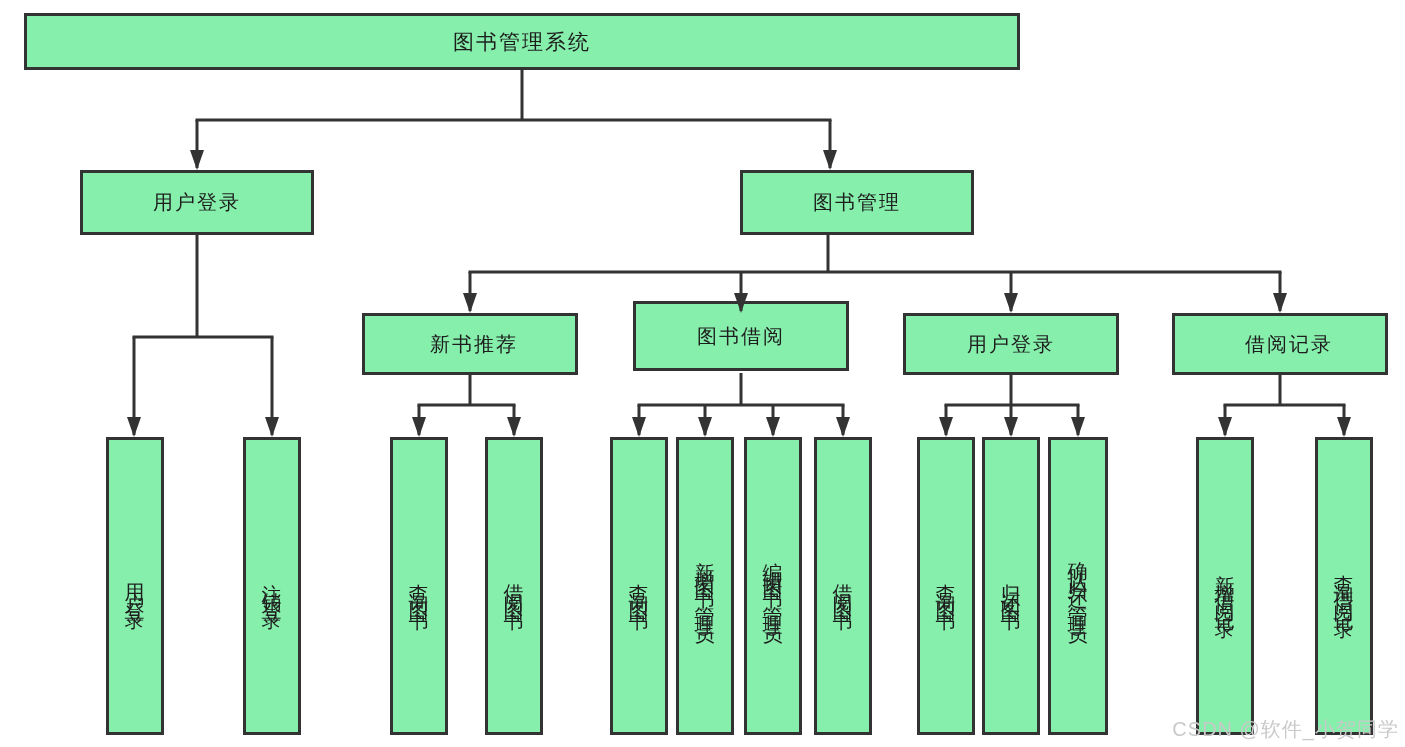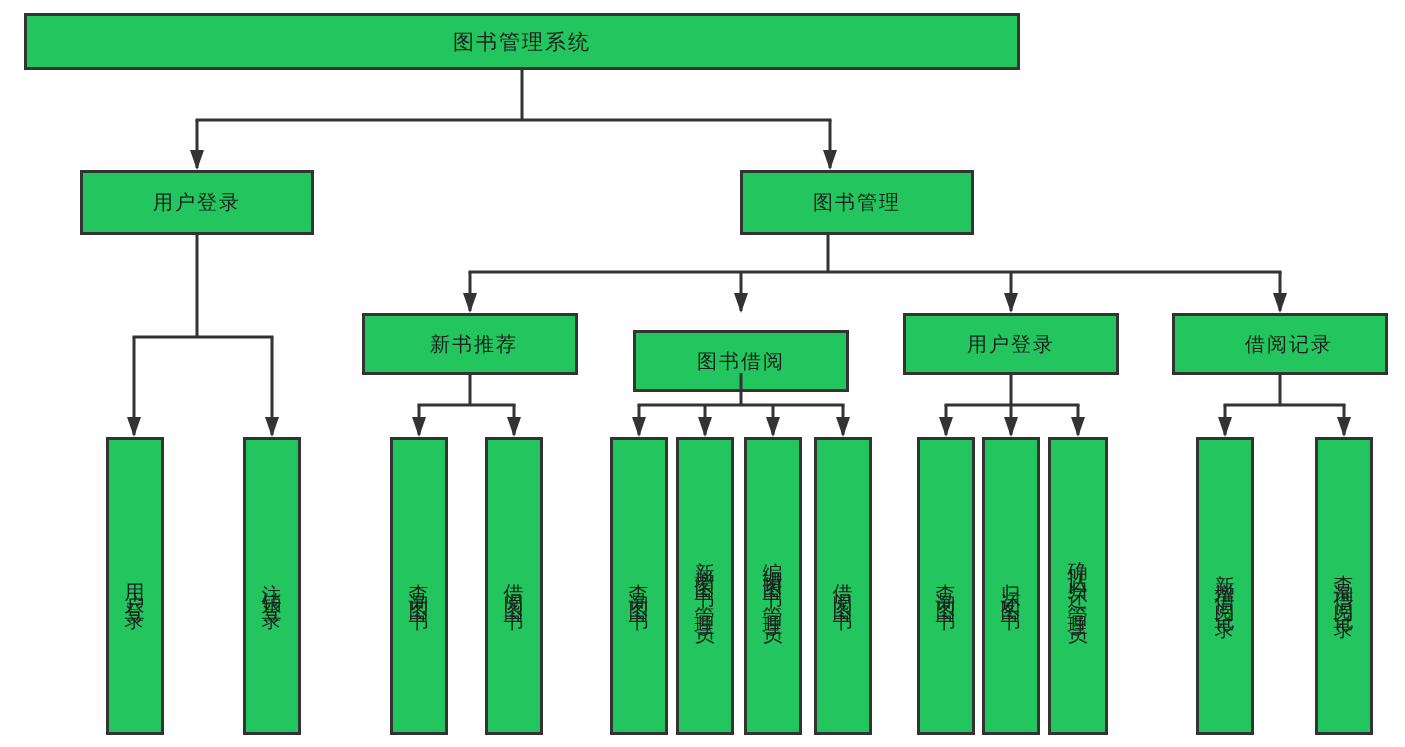"图书管理系统" .box { background: #22c55e -> #86efac }
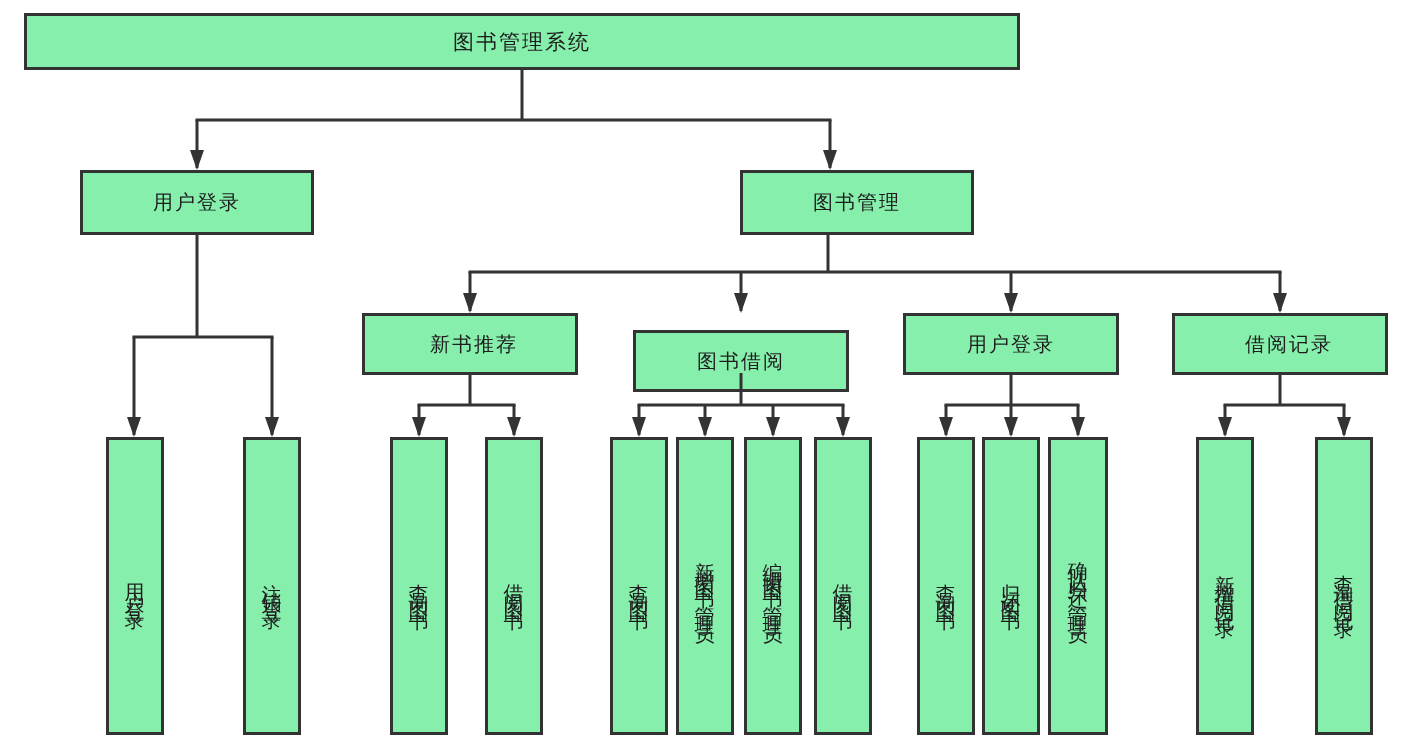"图书借阅" #n-book-borrow { height: 62px -> 70px; top: 330px -> 301px }
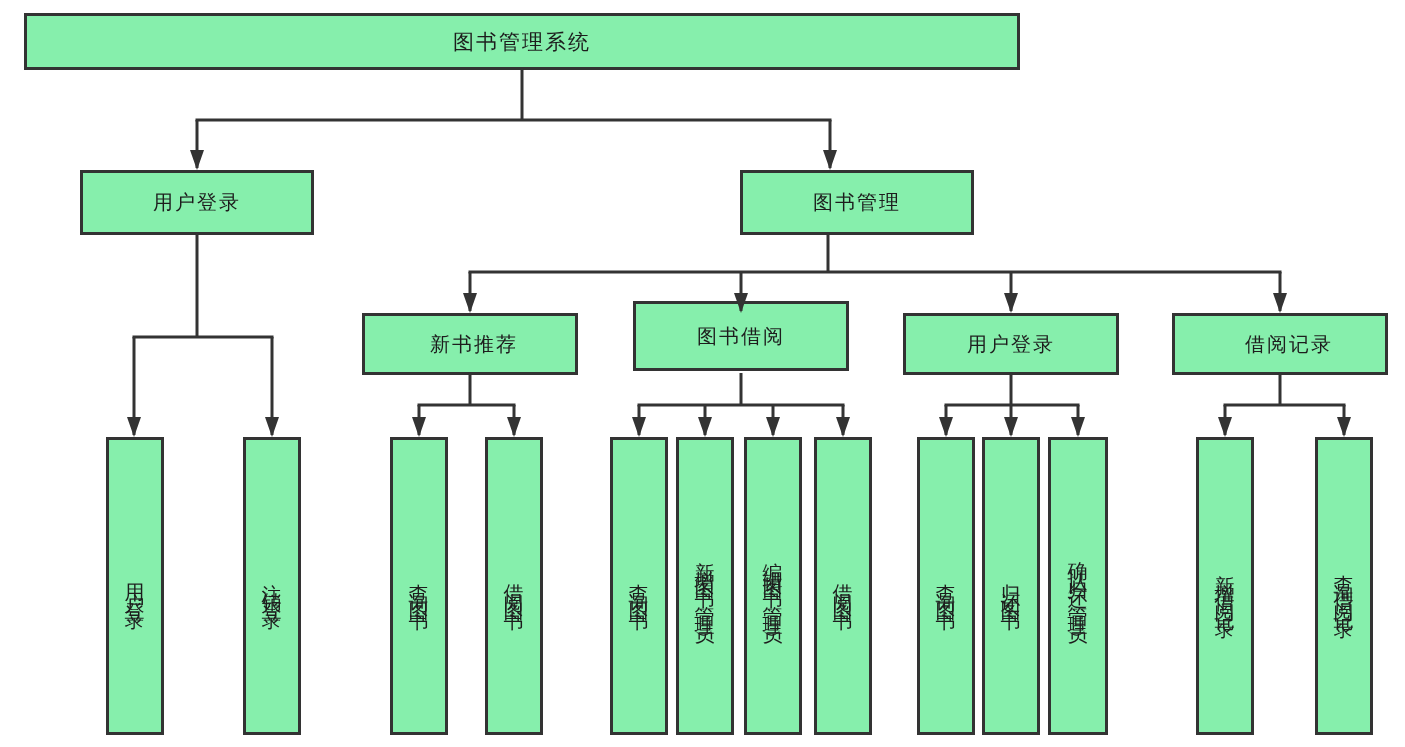"CSDN @软件_小贺同学" div.watermark { html: none -> <div>CSDN @软件_小贺同学</div> }
